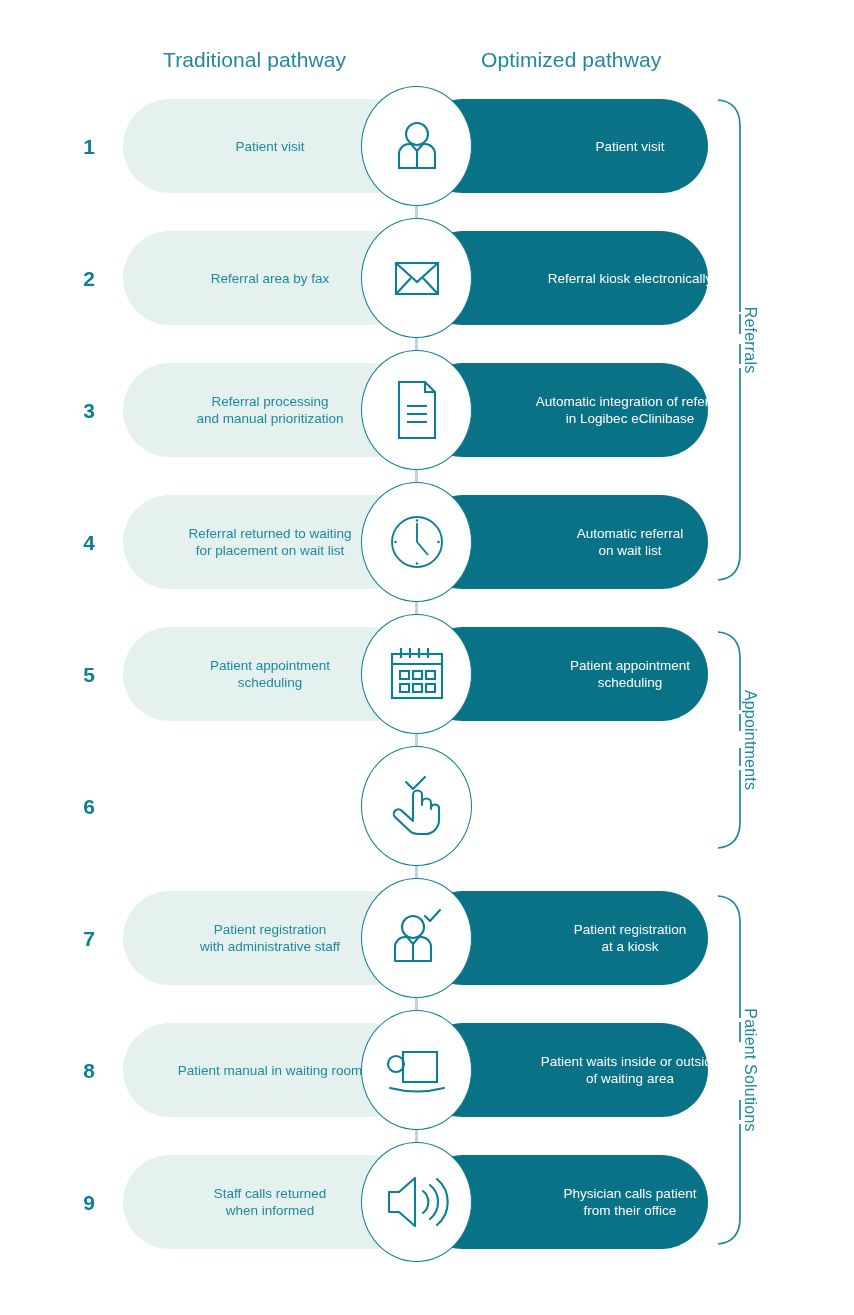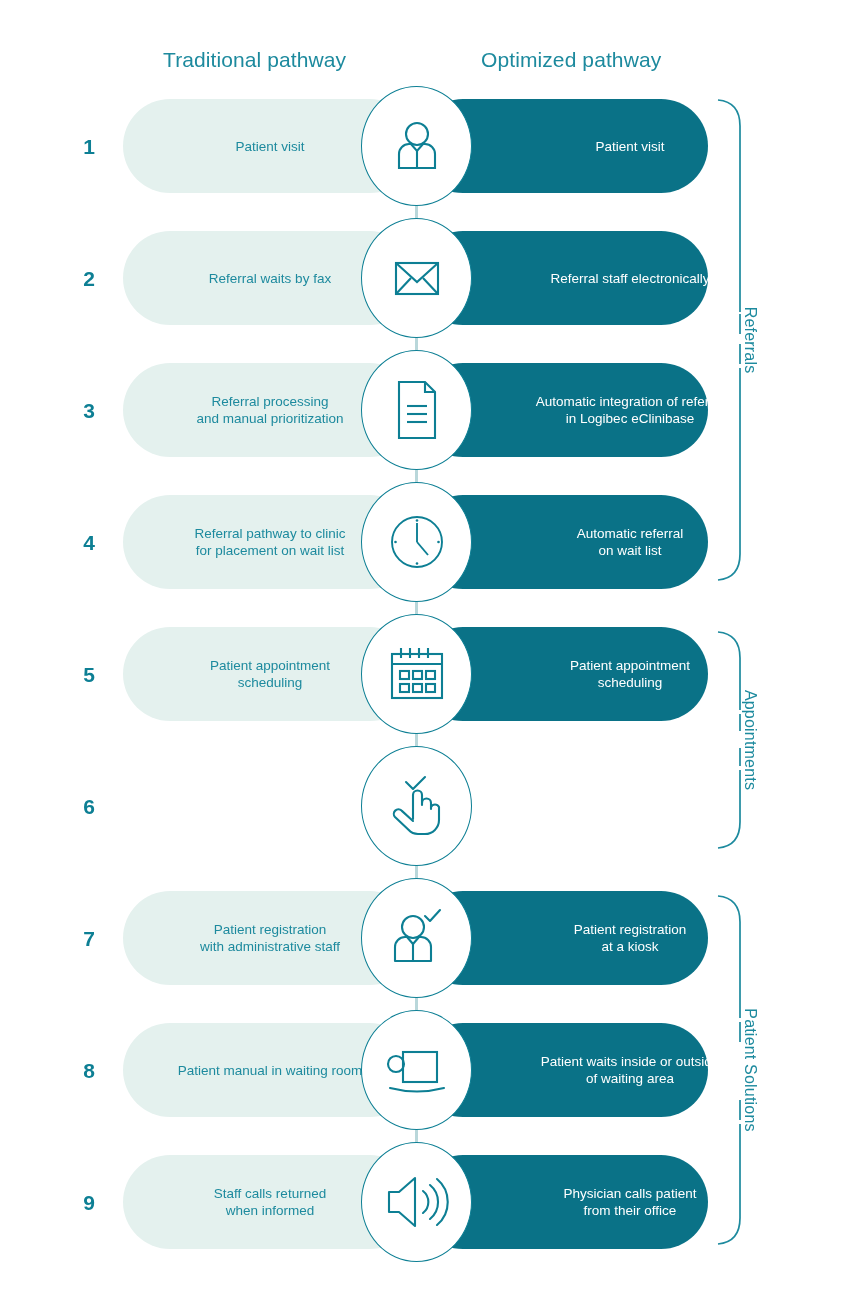"Referral waits by fax" div.pill-text { text: waits -> area }
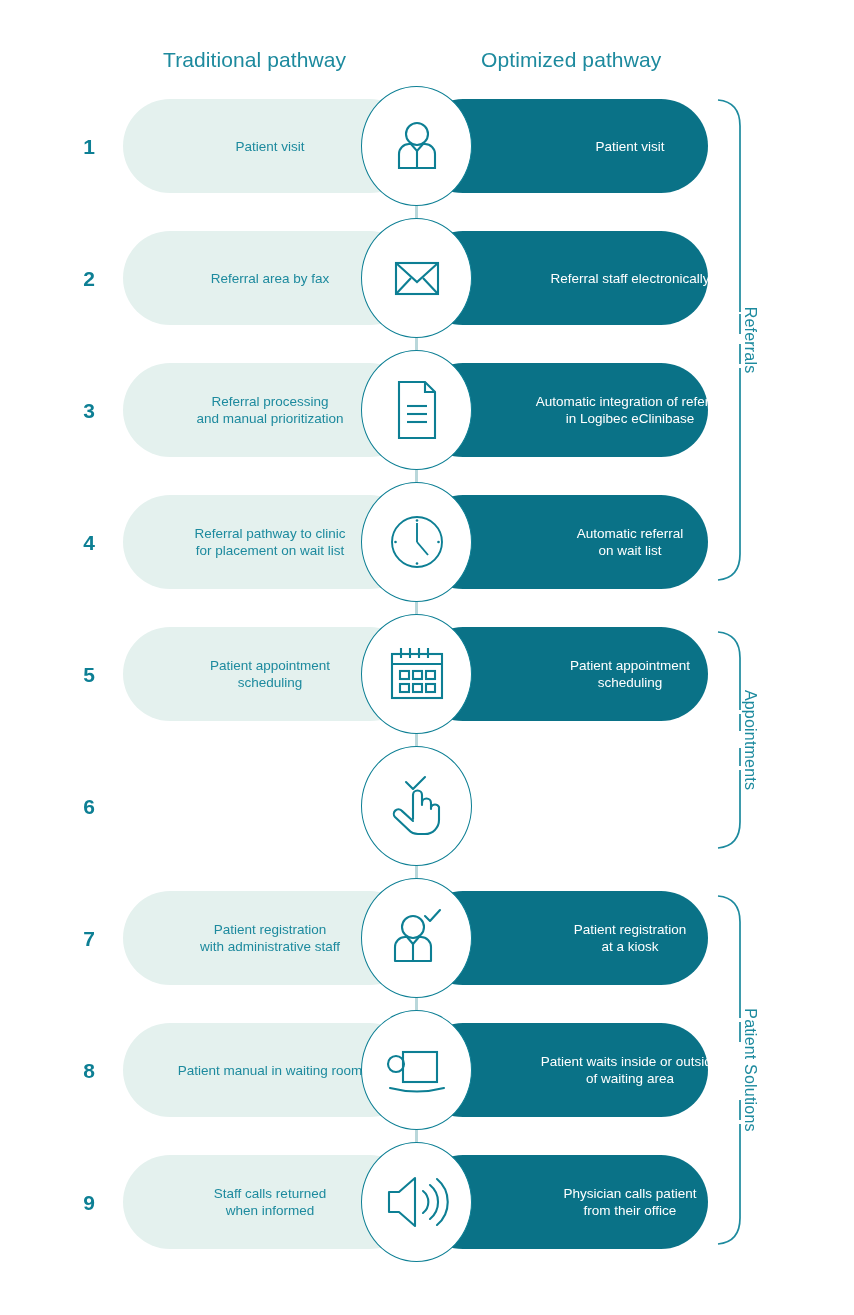"Referral staff electronically" div.pill-text { text: staff -> kiosk }
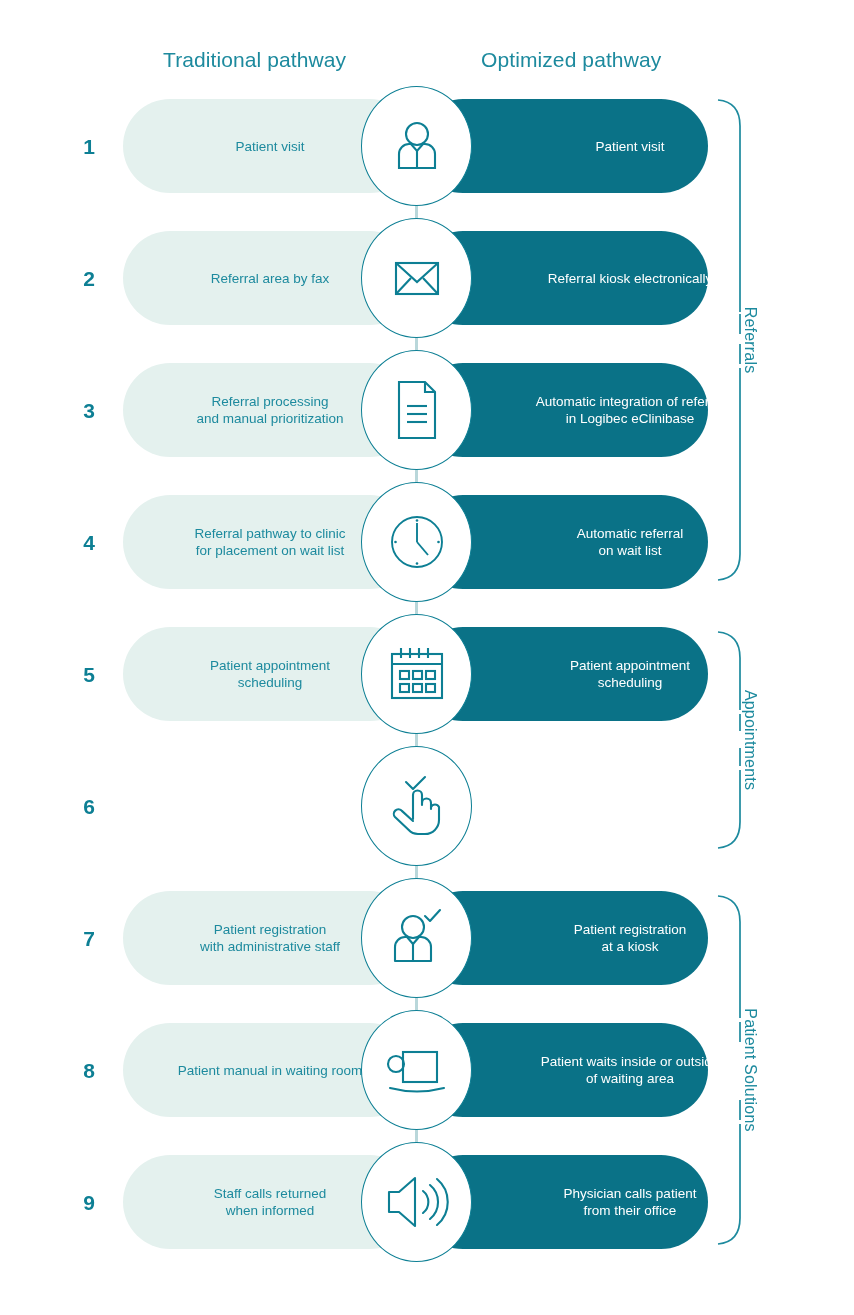"Referral pathway to clinic" div.pill-text { text: pathway to clinic -> returned to waiting }
